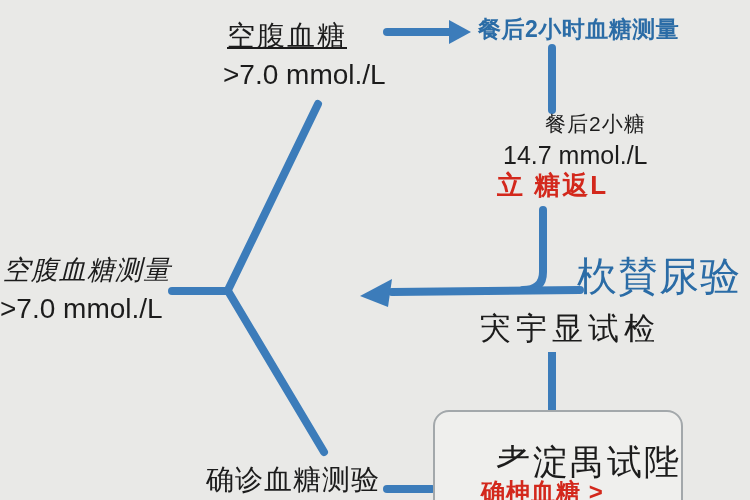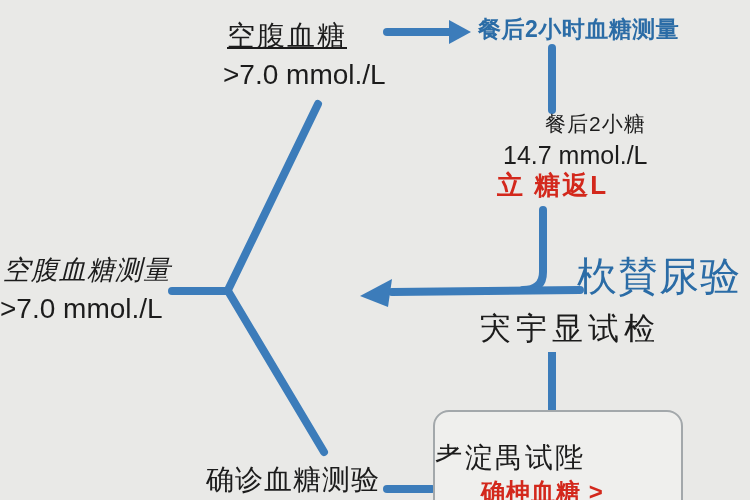"耂淀禺试陛" .box-title { font-size: 28px -> 35px; text-align: left -> right }
